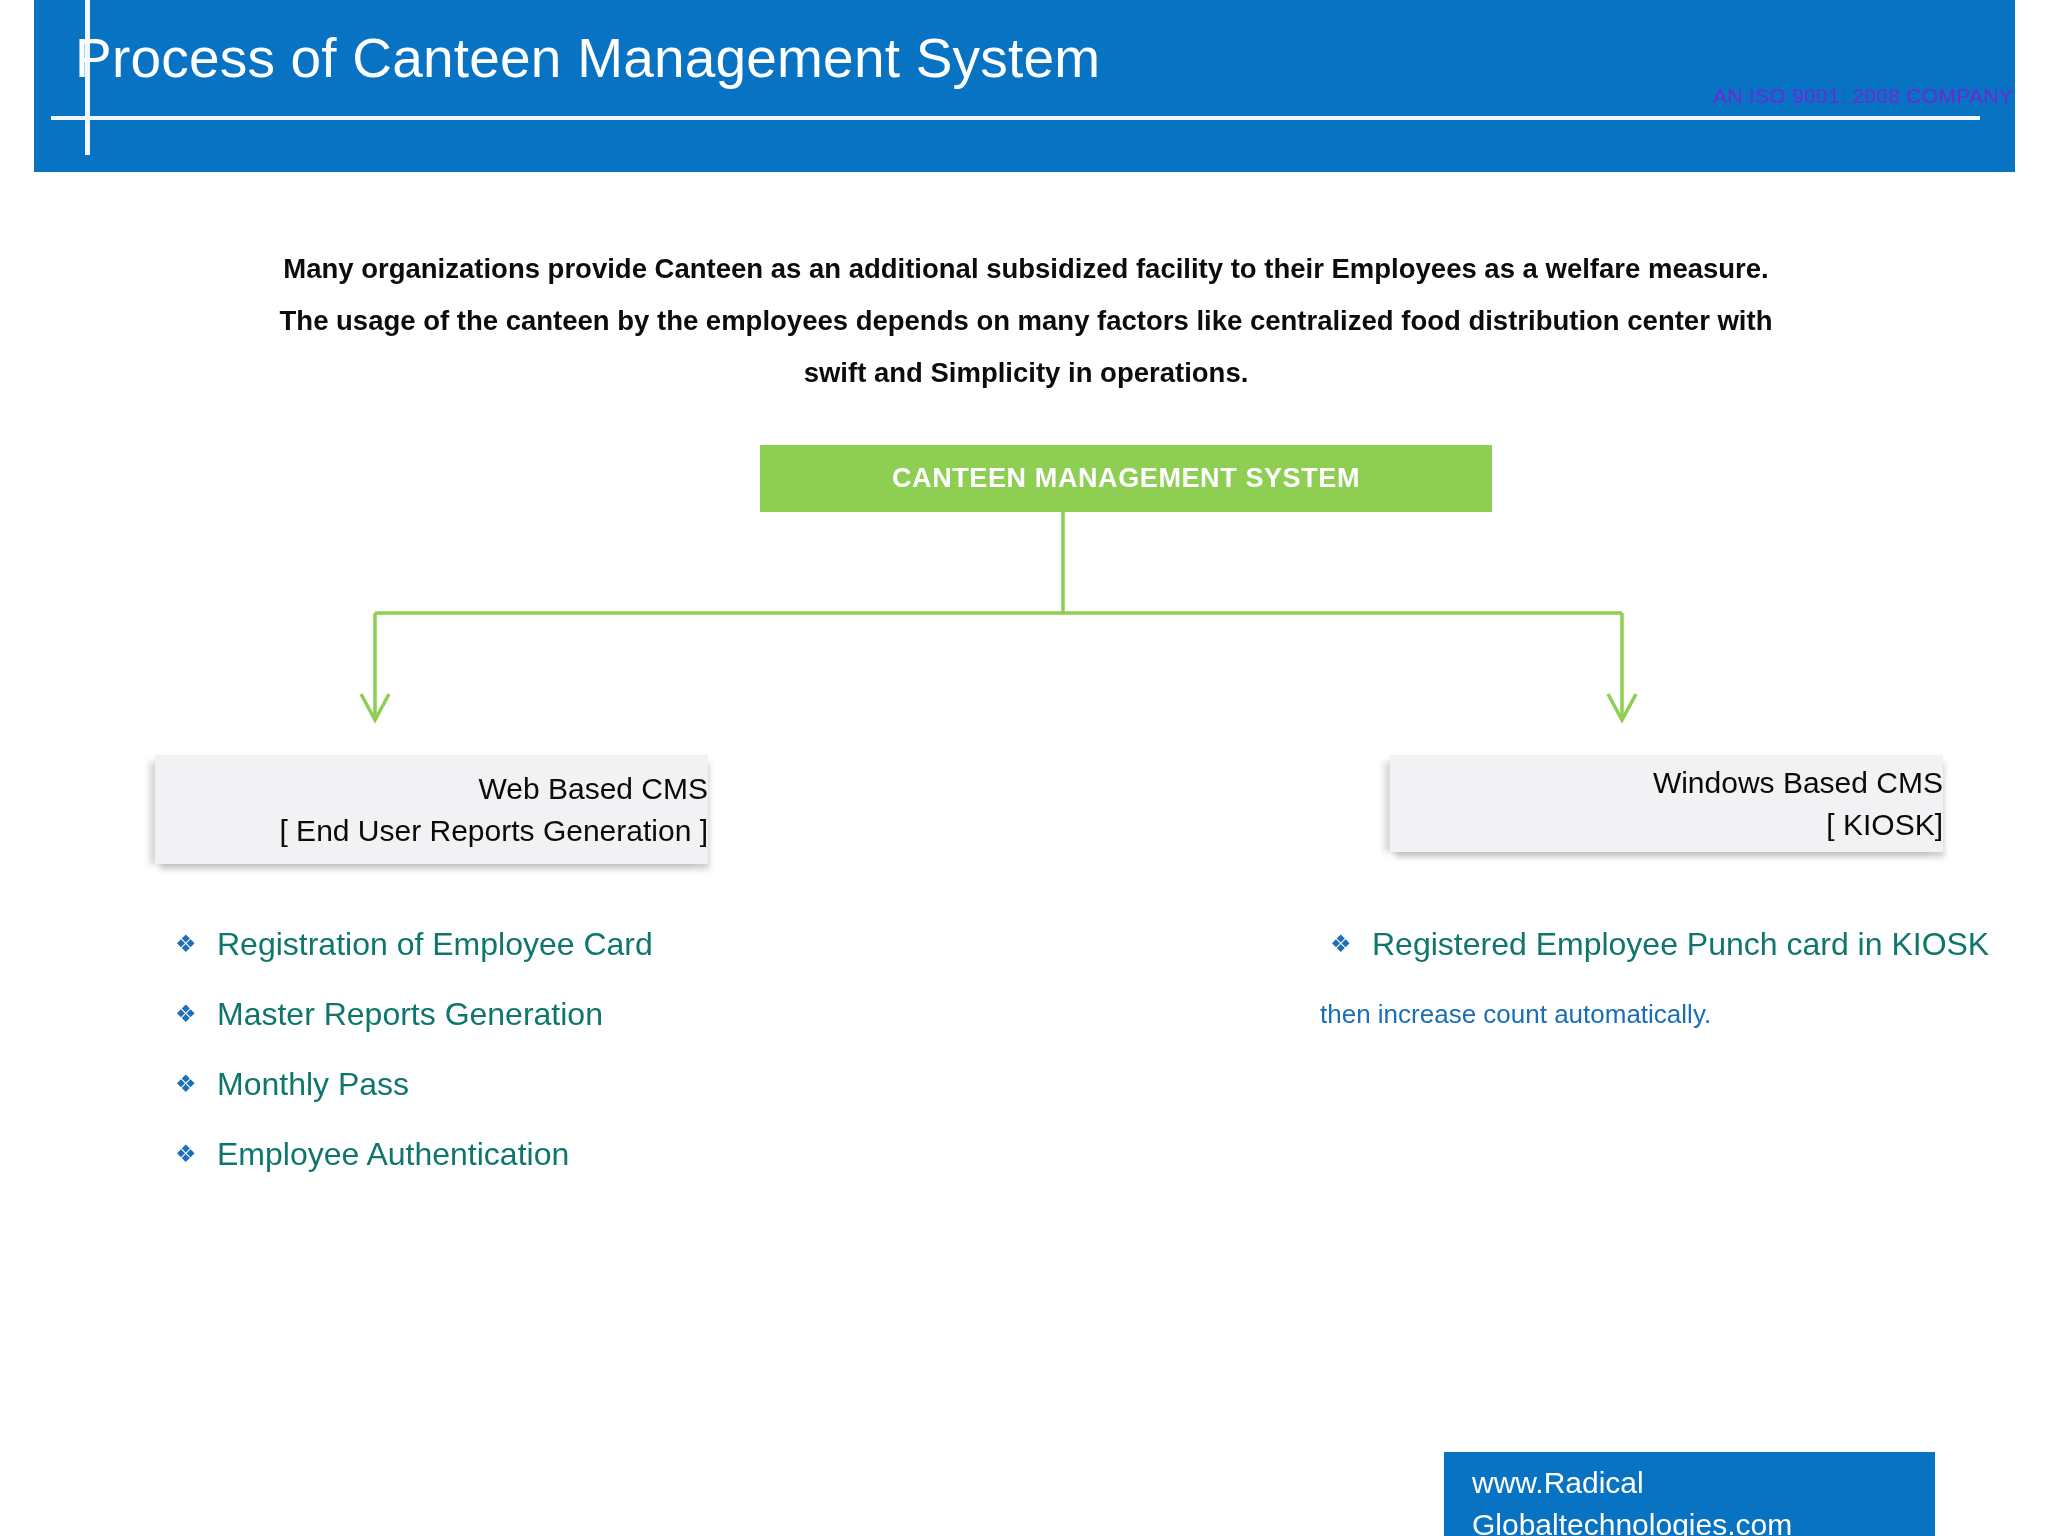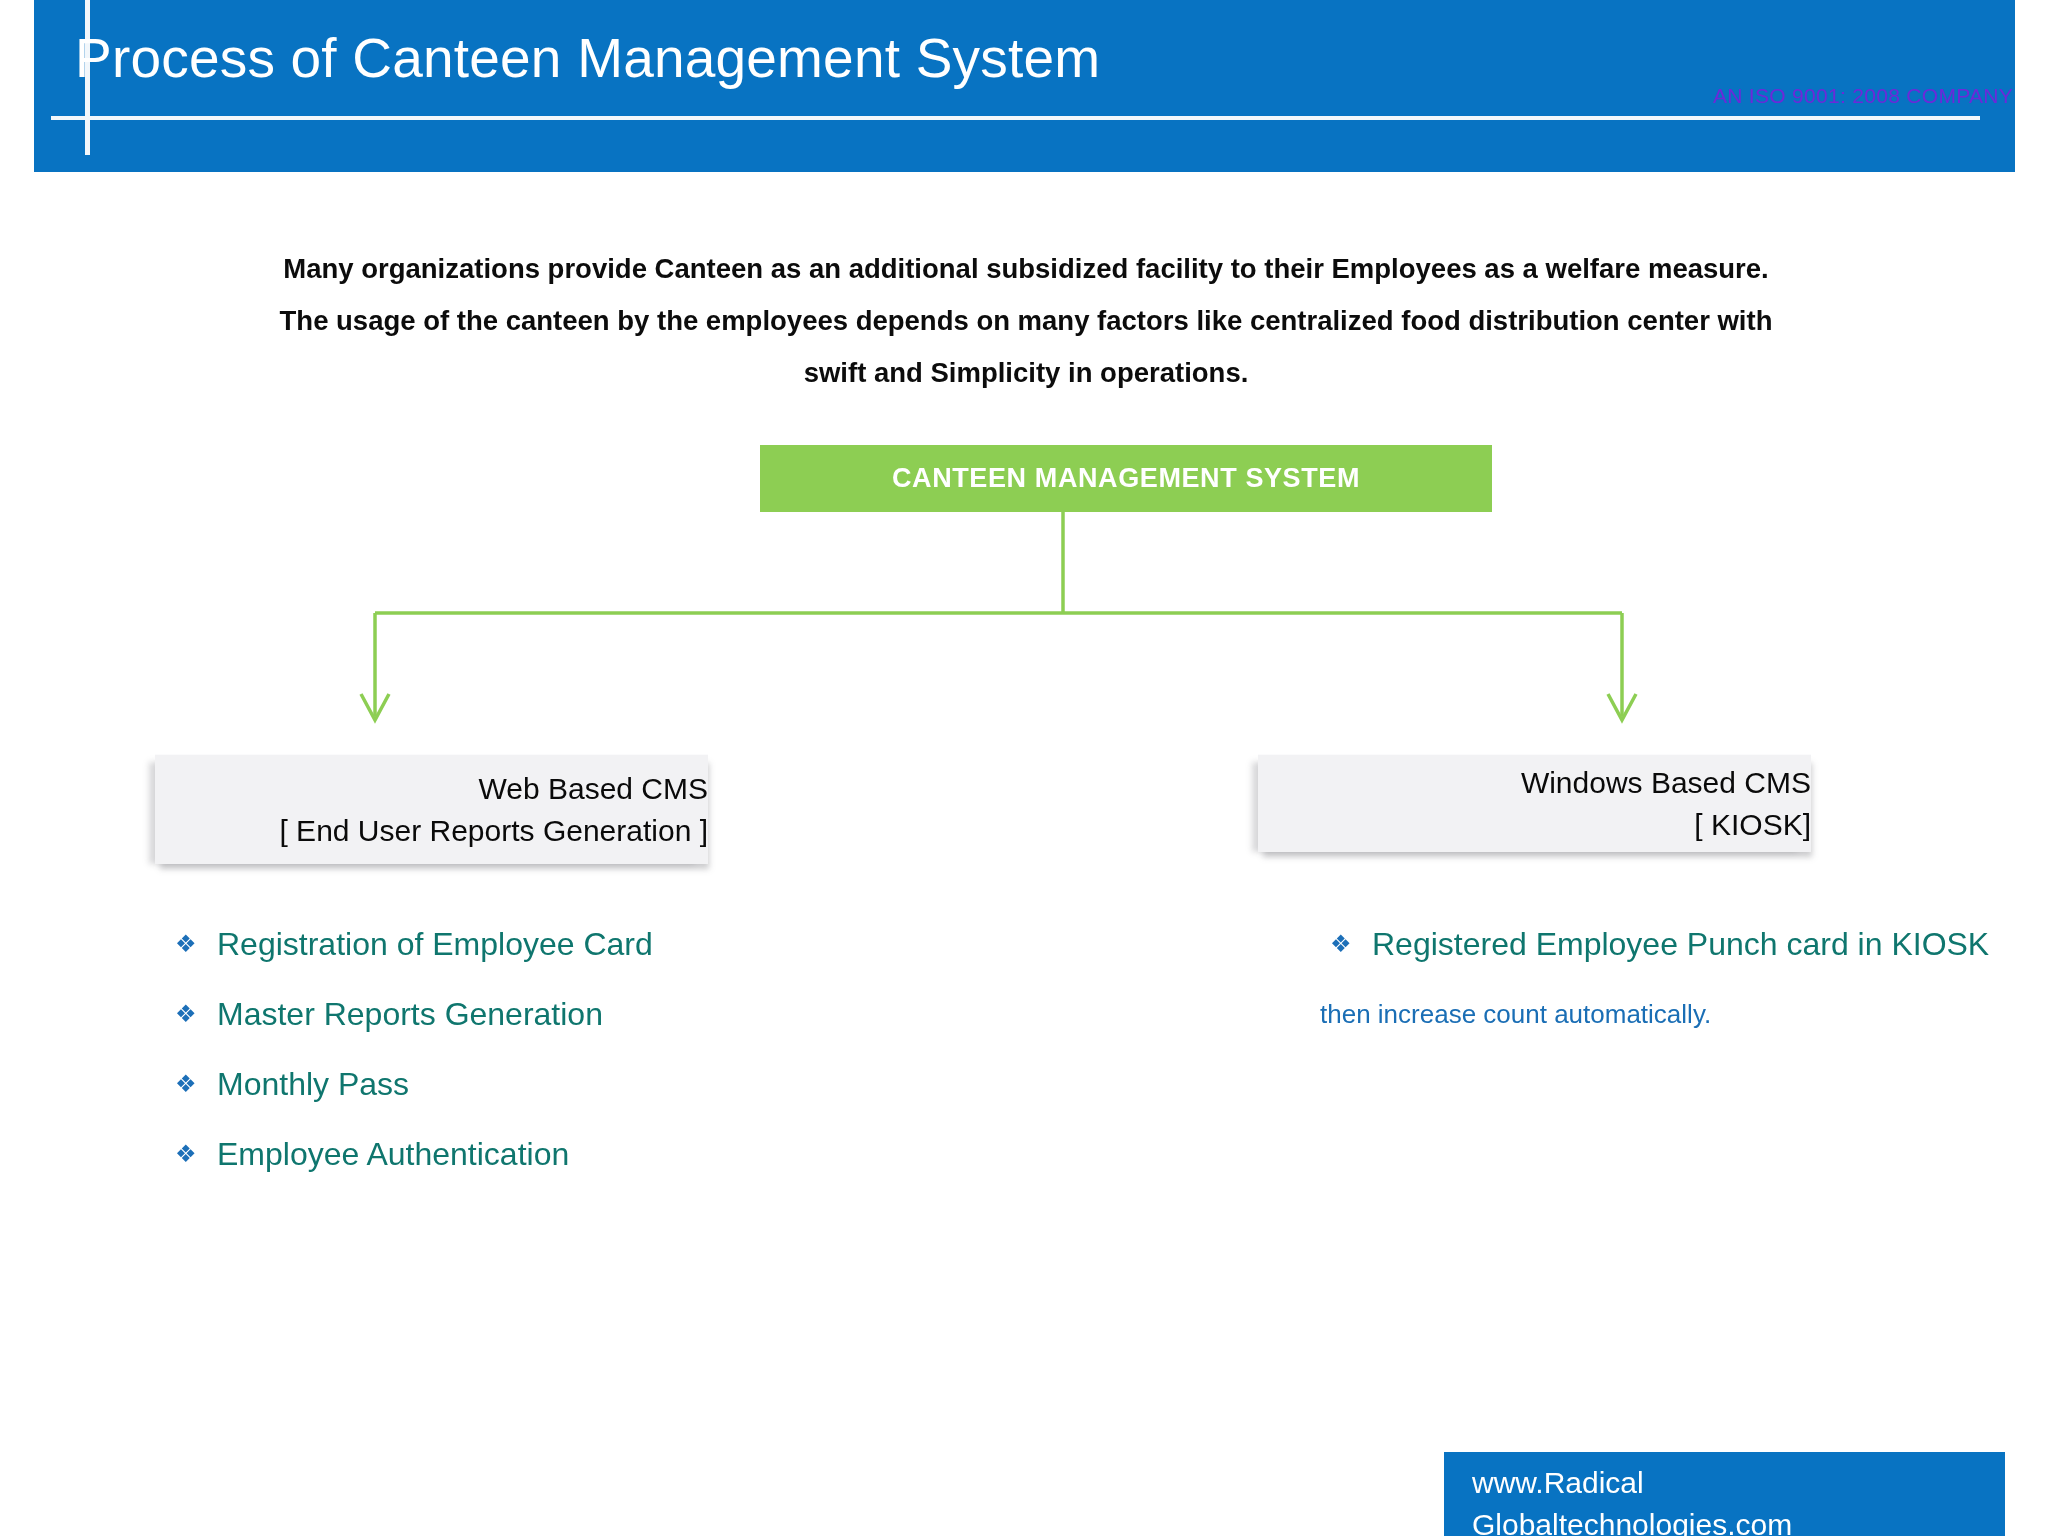"Windows Based CMS" #branch-box-windows { left: 1258px -> 1390px }
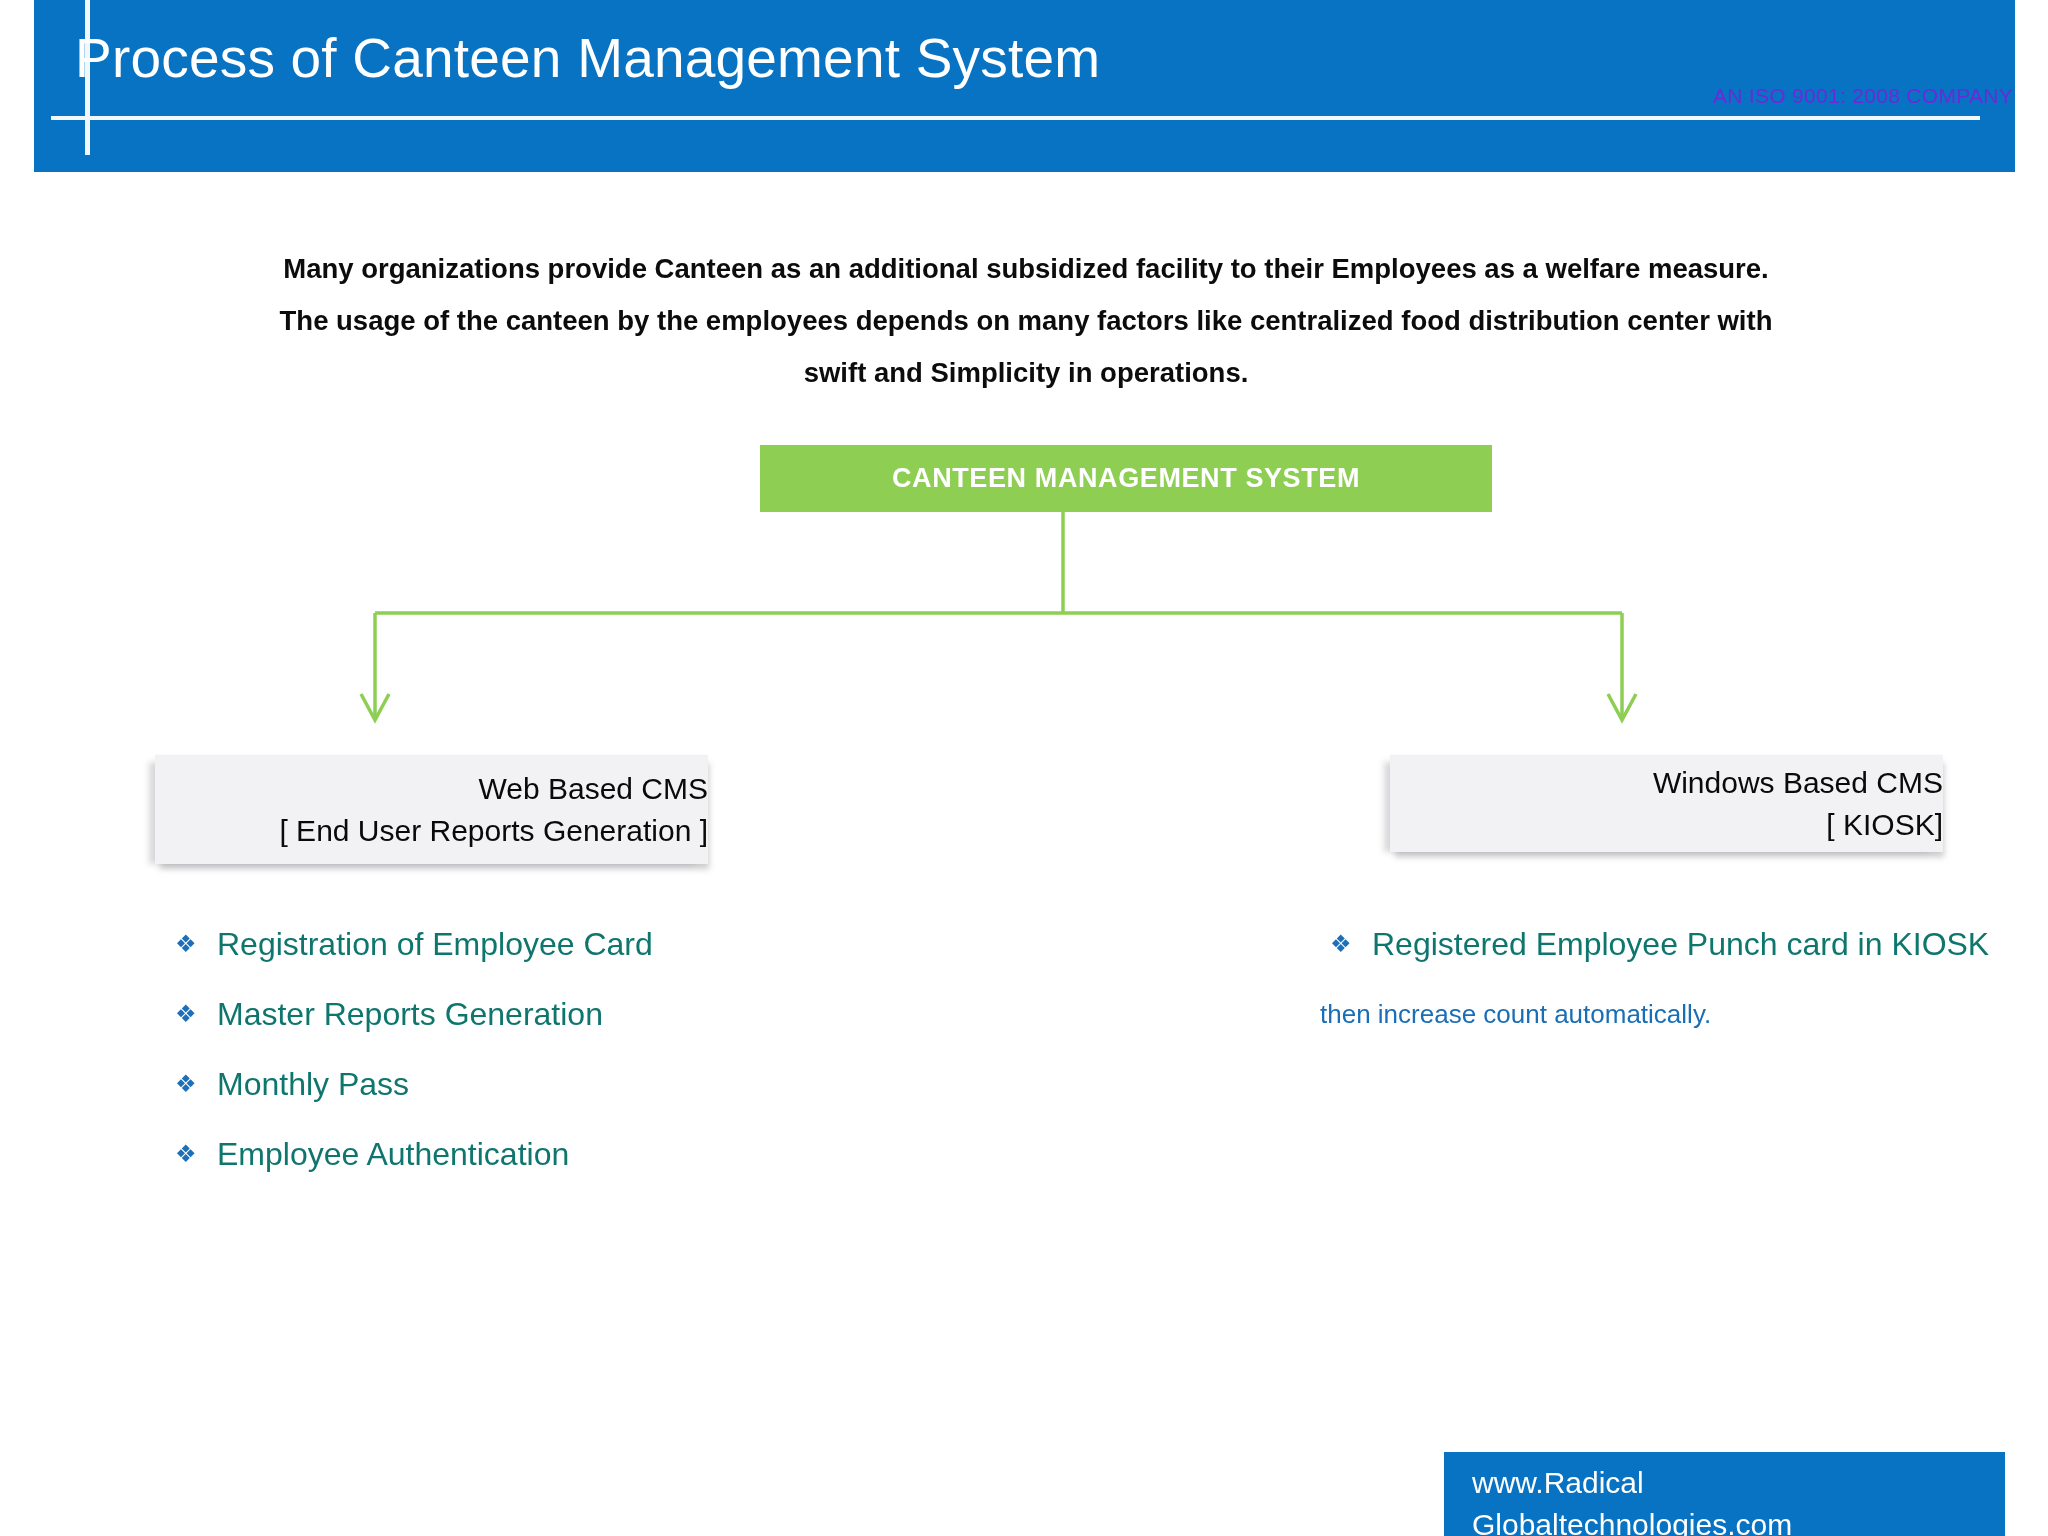"www.Radical" #footer-url-box { width: 561px -> 491px }
